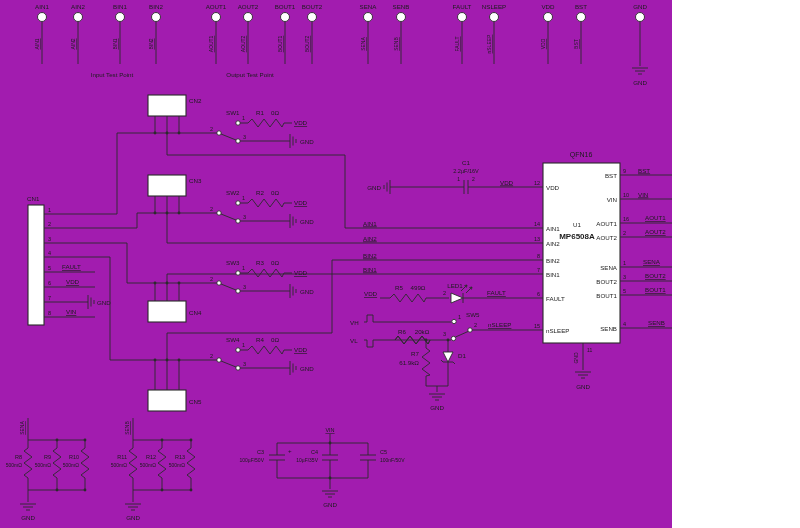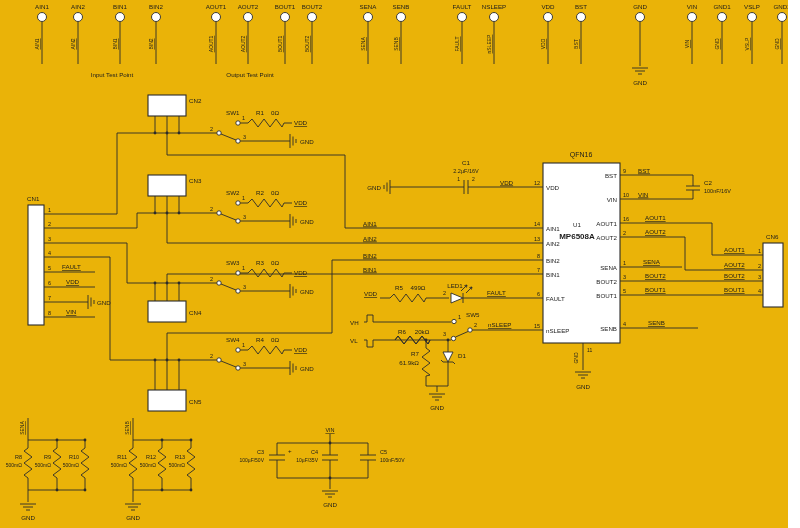"MP6508A" .stage { background: #eab308 -> #a21caf; width: 788px -> 672px }
